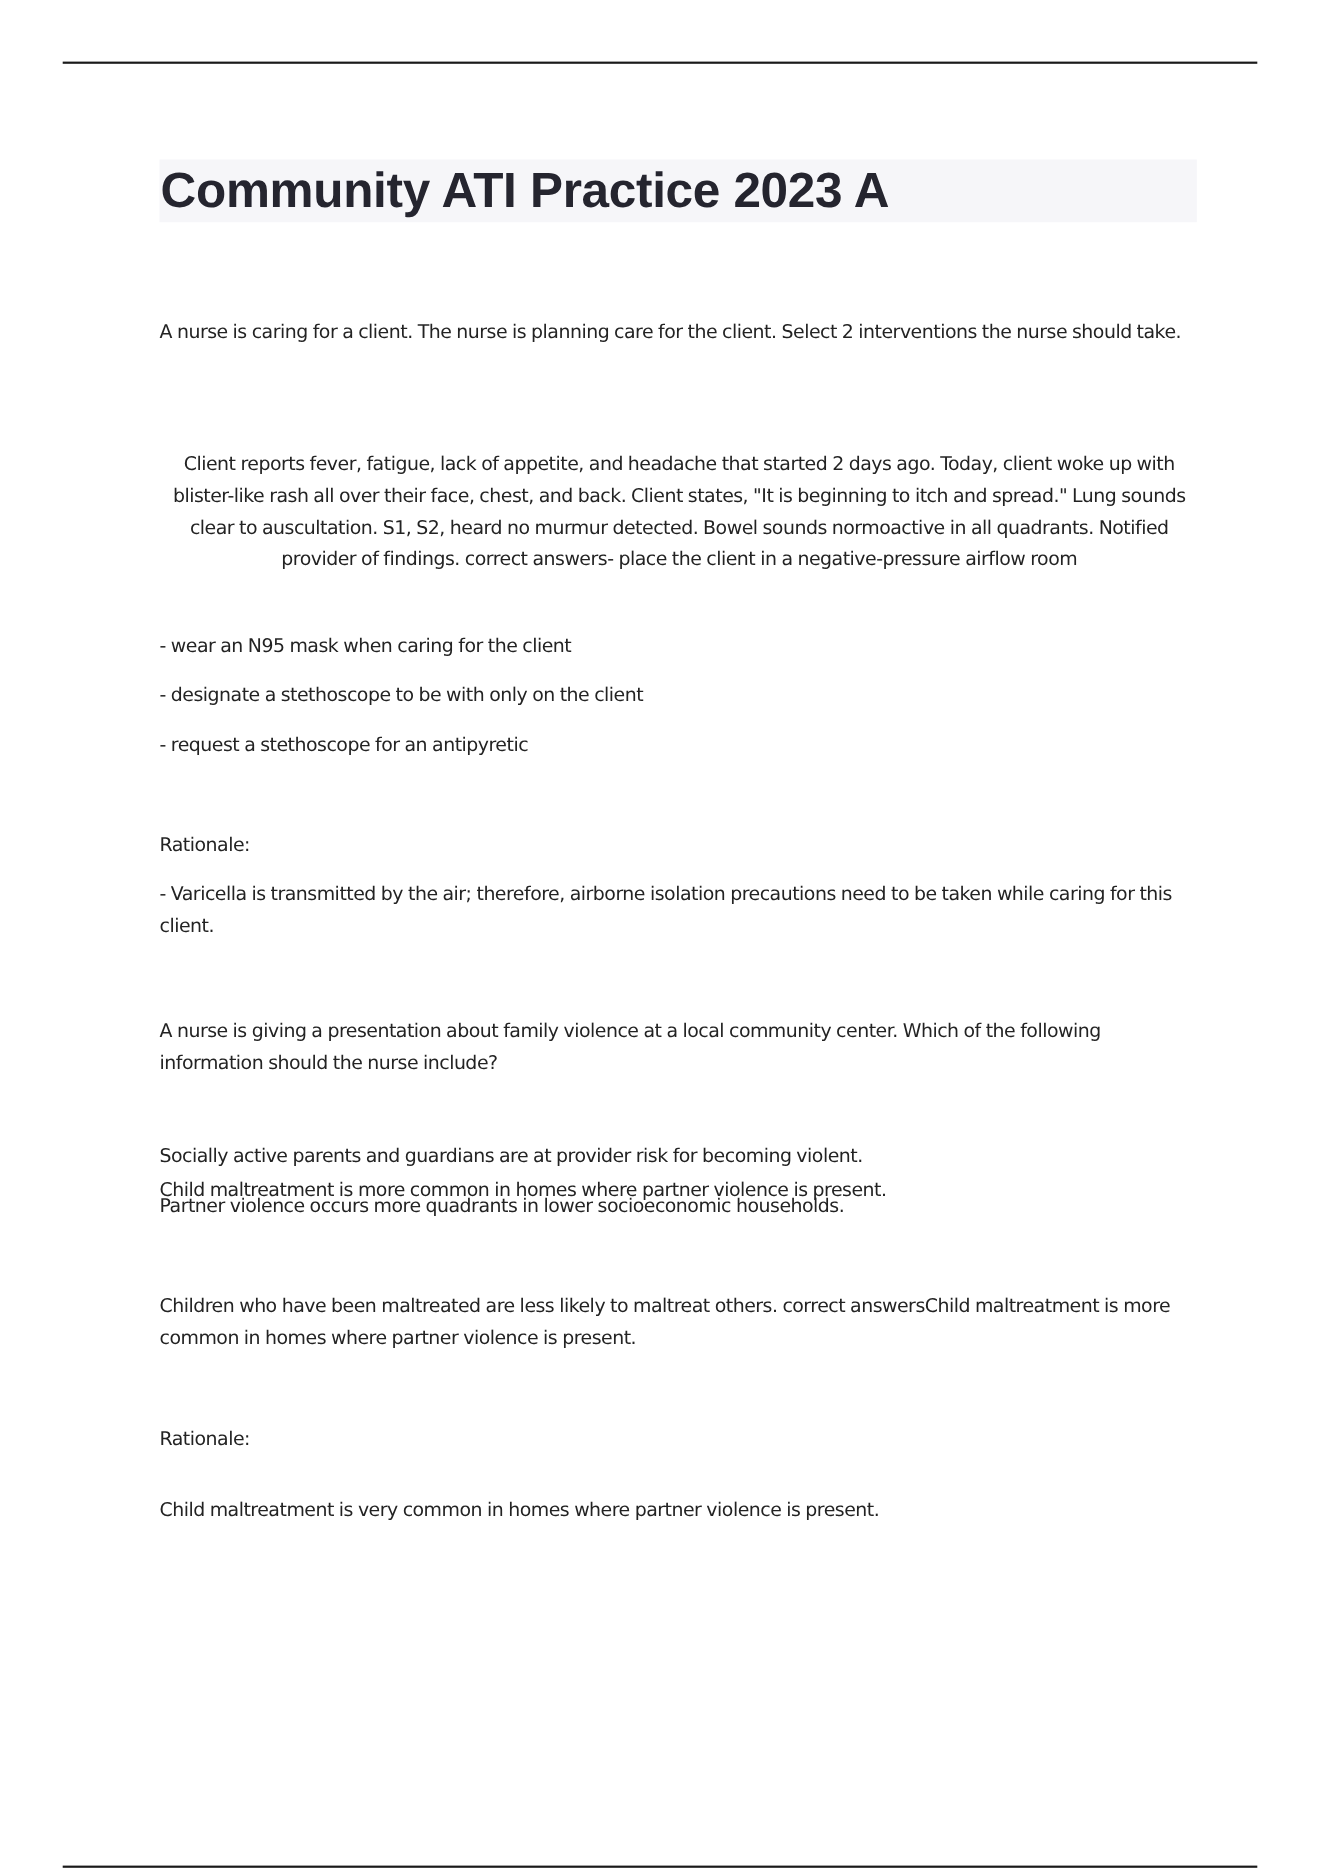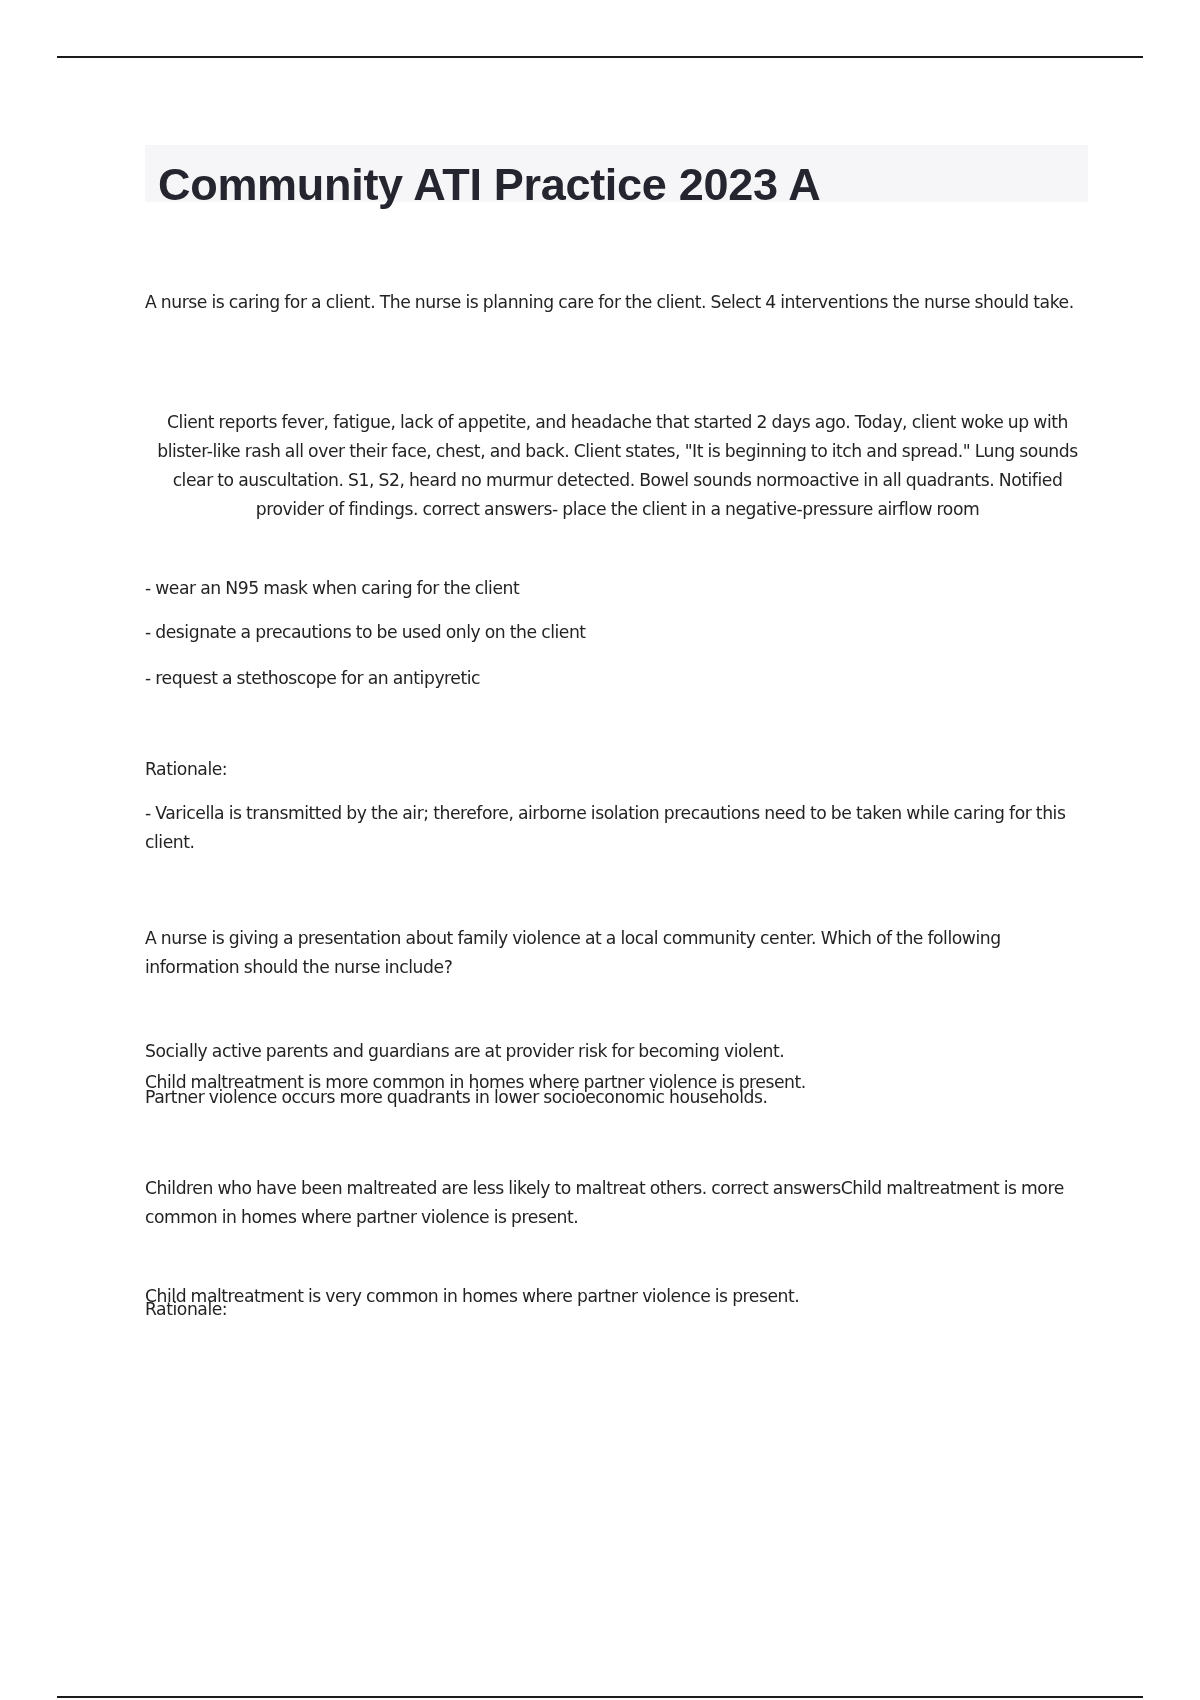"Community ATI Practice 2023 A" .title { margin: 12px -> 0 }
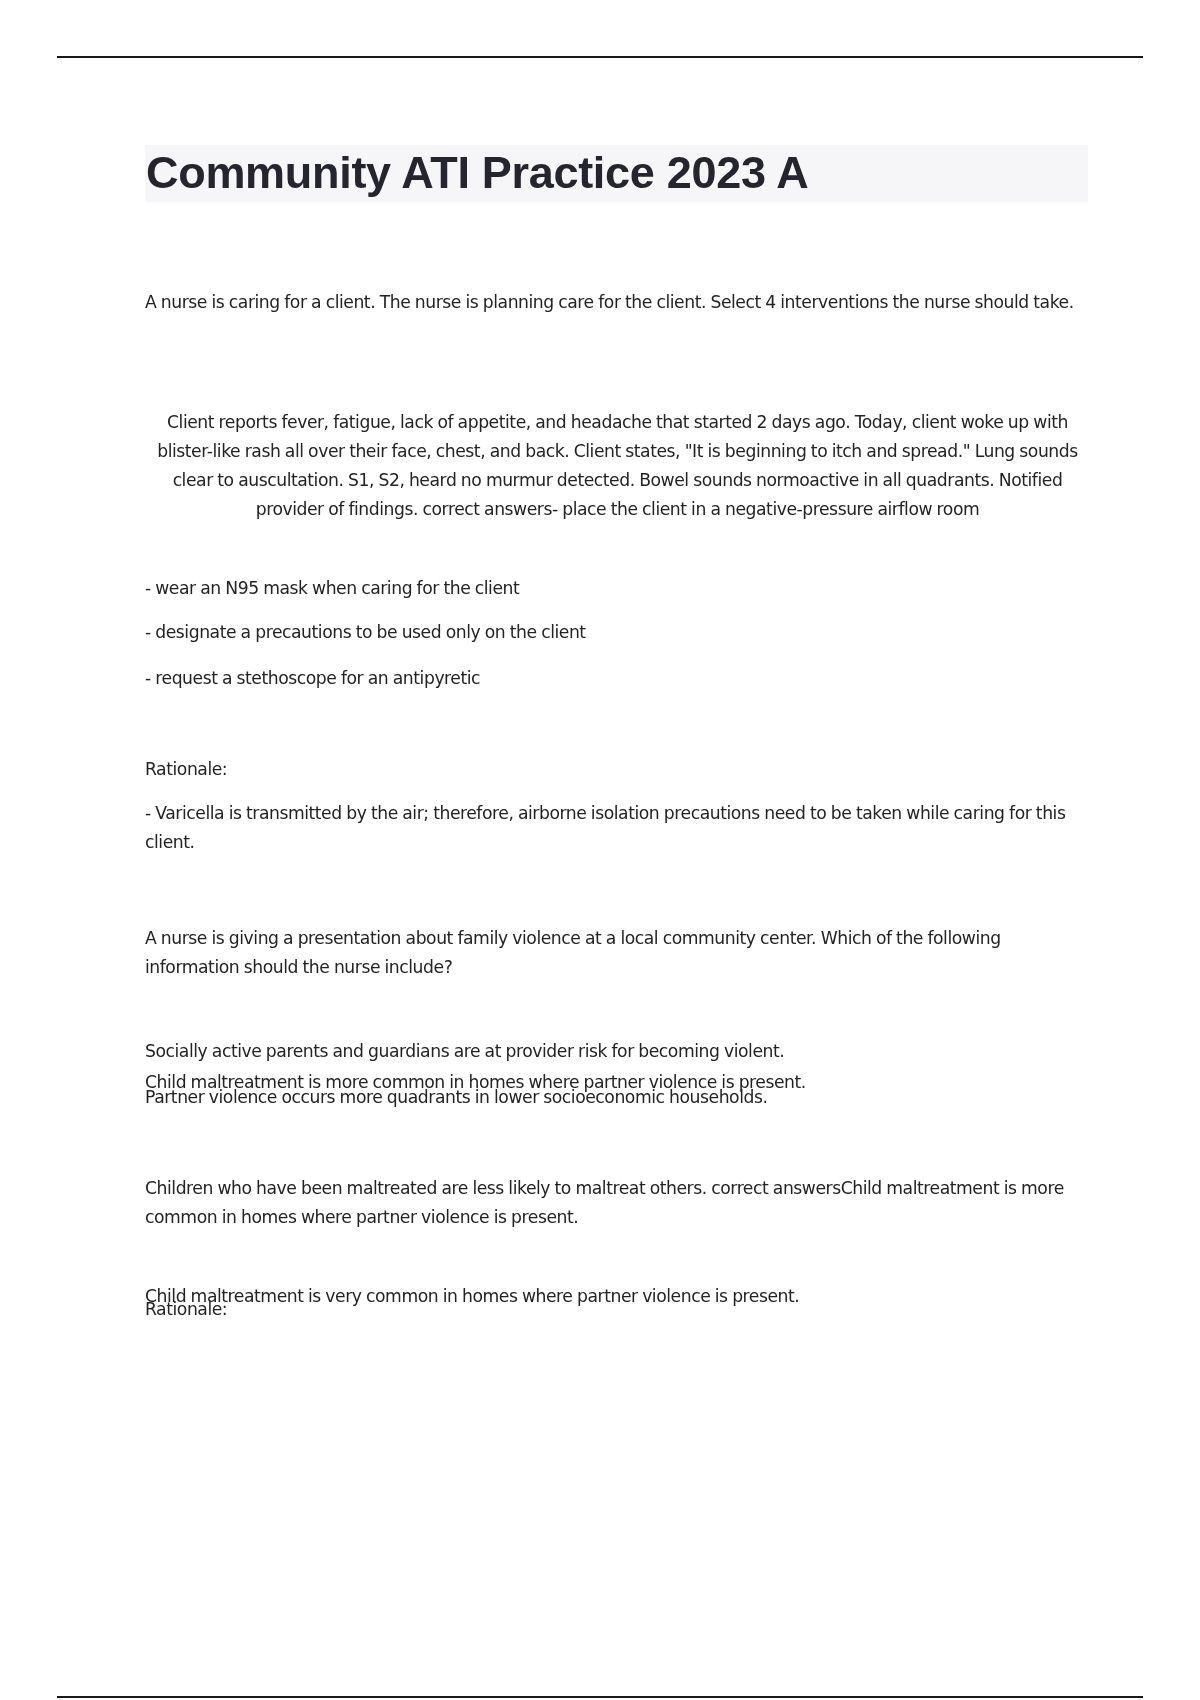"A nurse is caring for" p { text: 4 -> 2 }
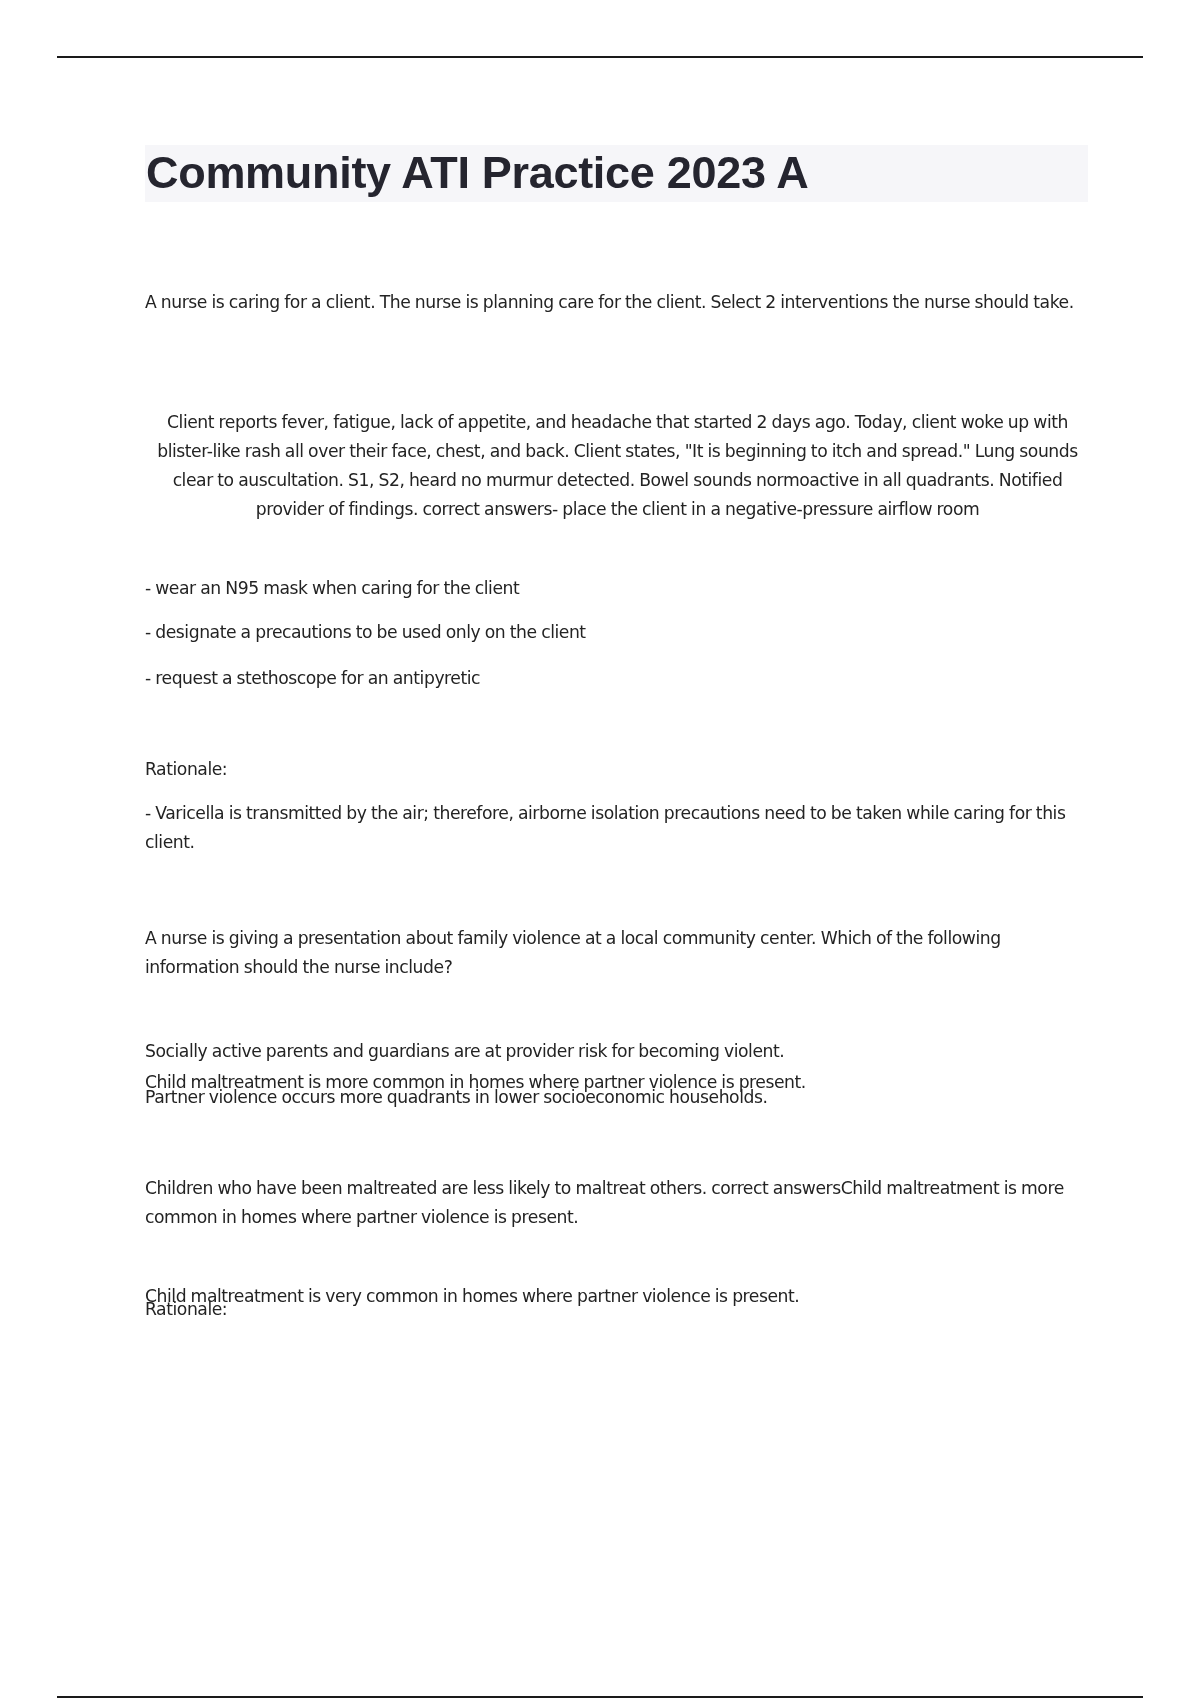"- designate a precautions to" p { text: precautions to be used -> stethoscope to be with }
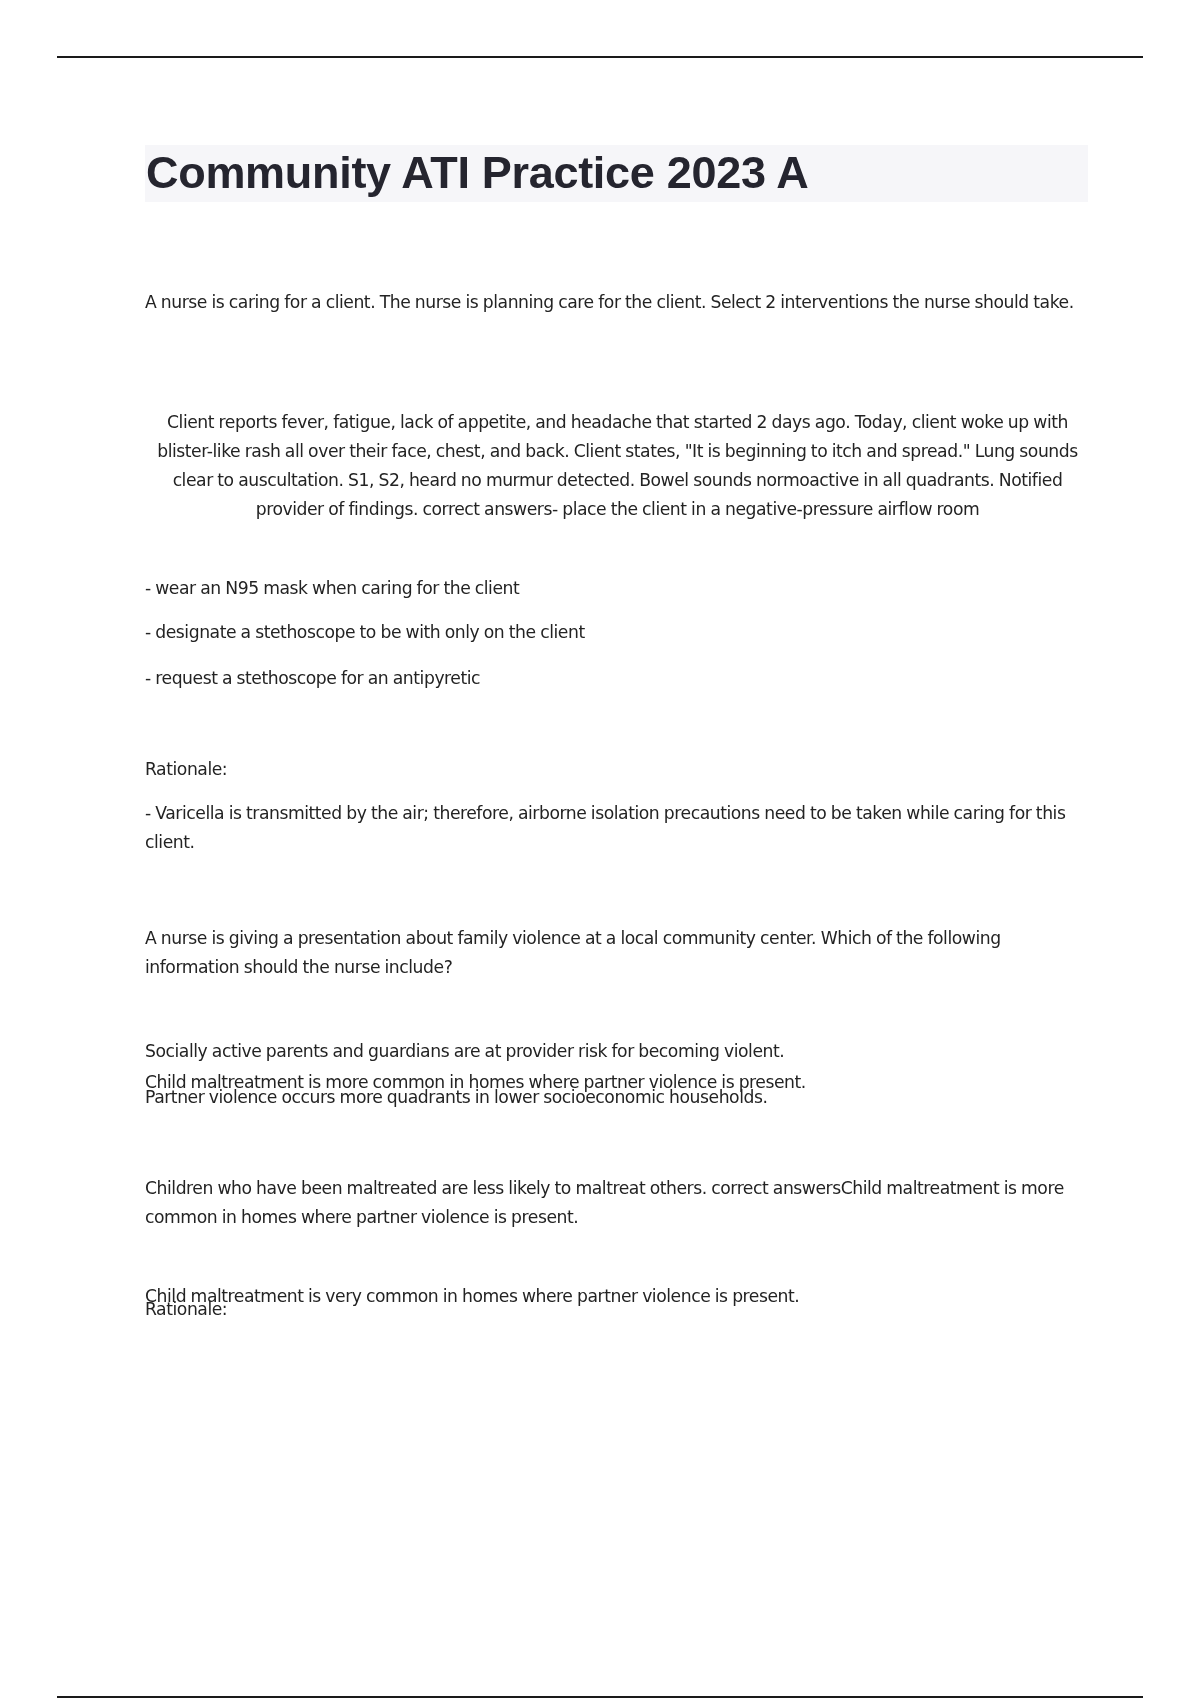"Child maltreatment is very common" div.content { top: 1282px -> 1359px }
